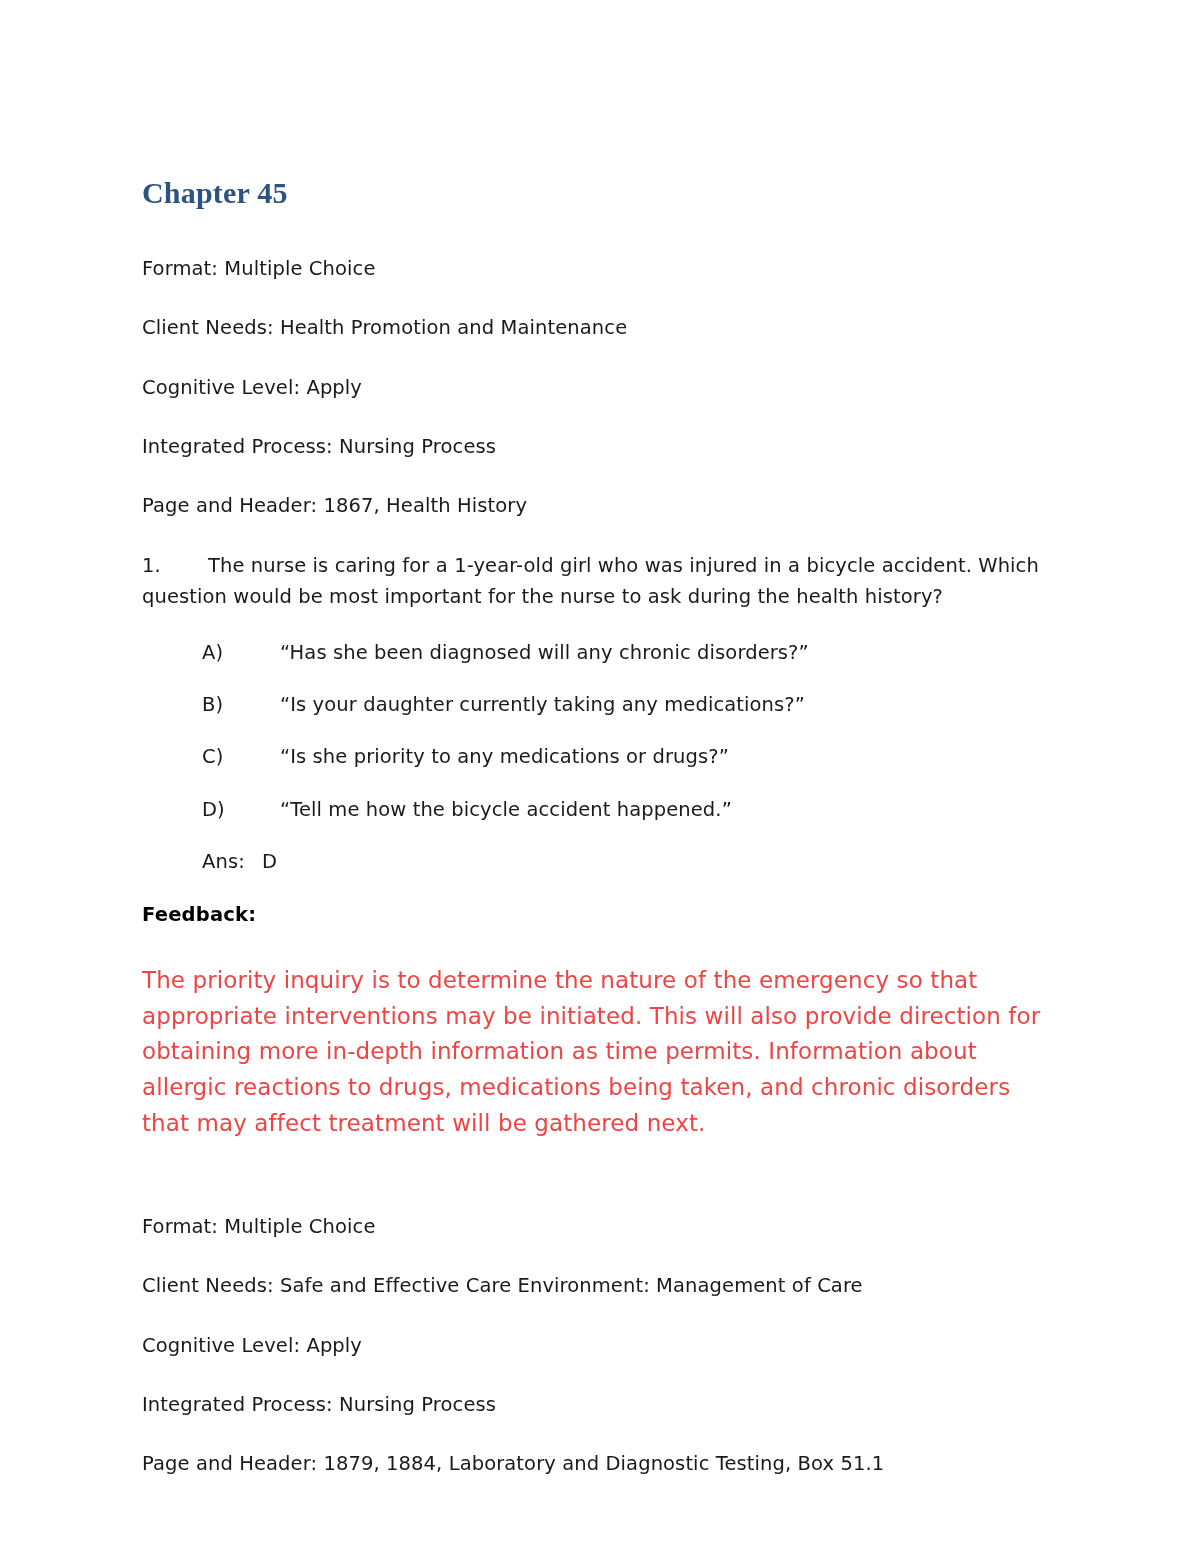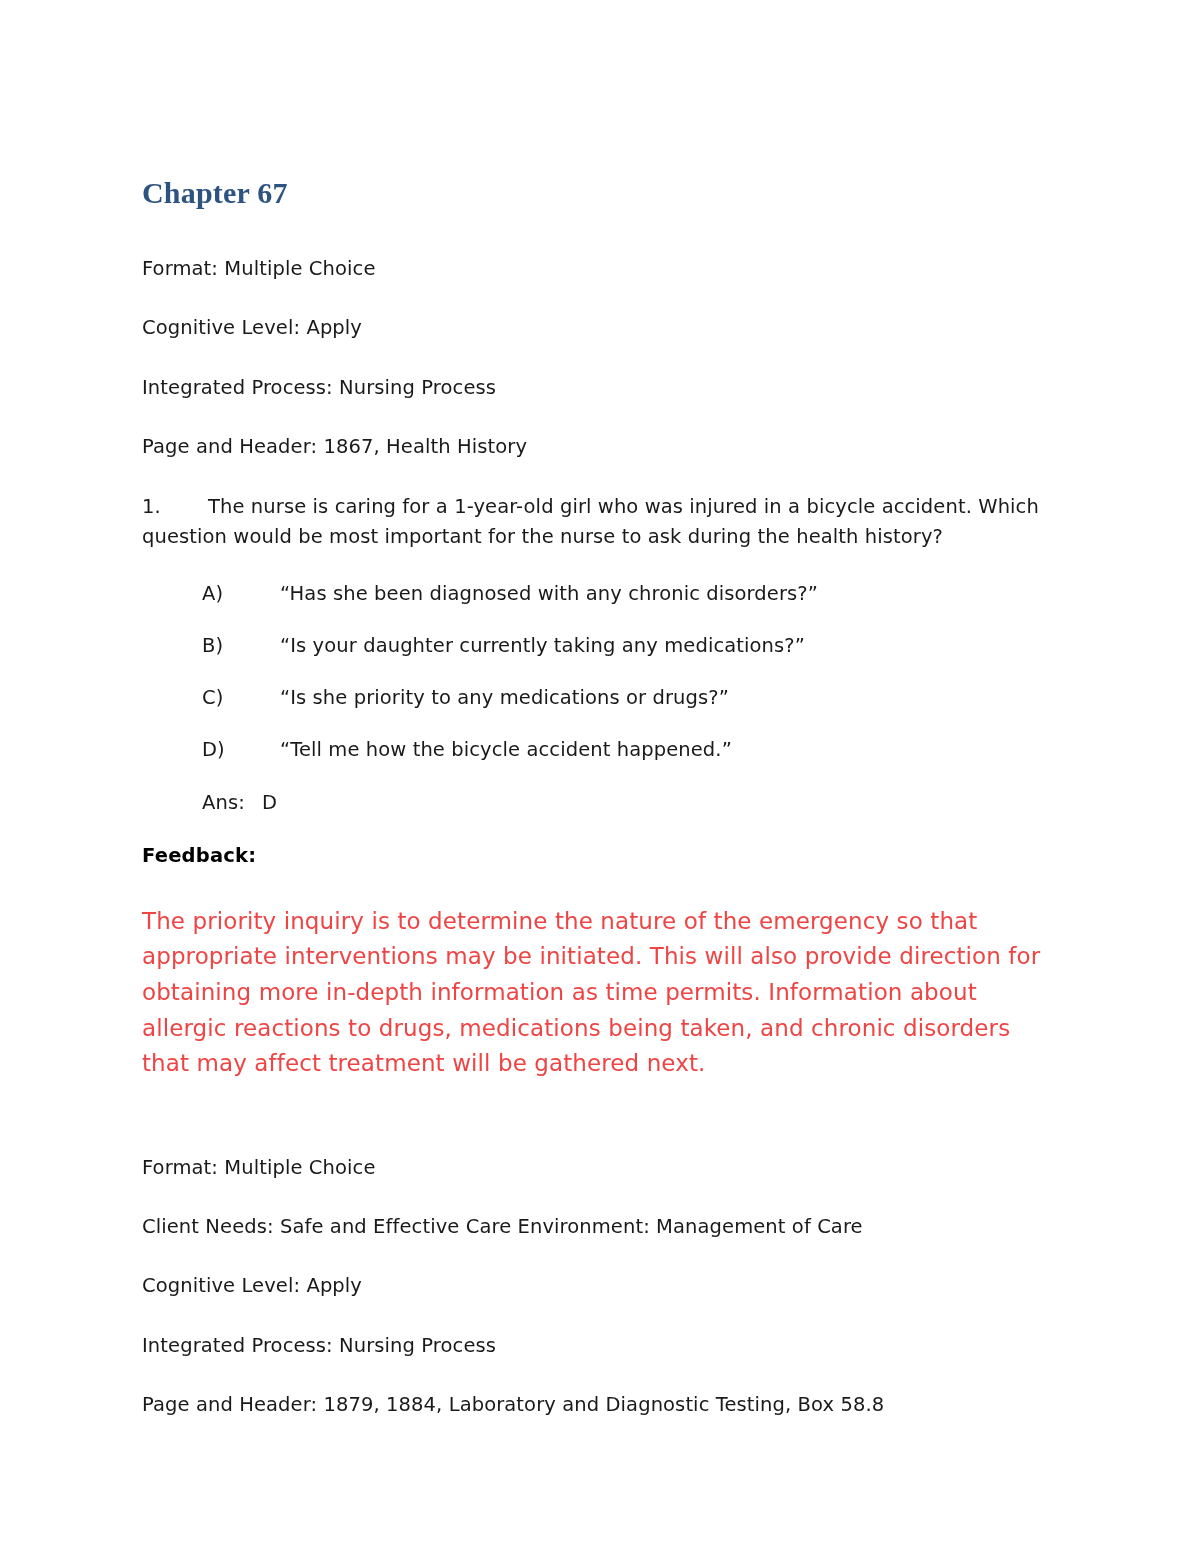"Chapter 67" h1.chapter-title { text: 67 -> 45 }
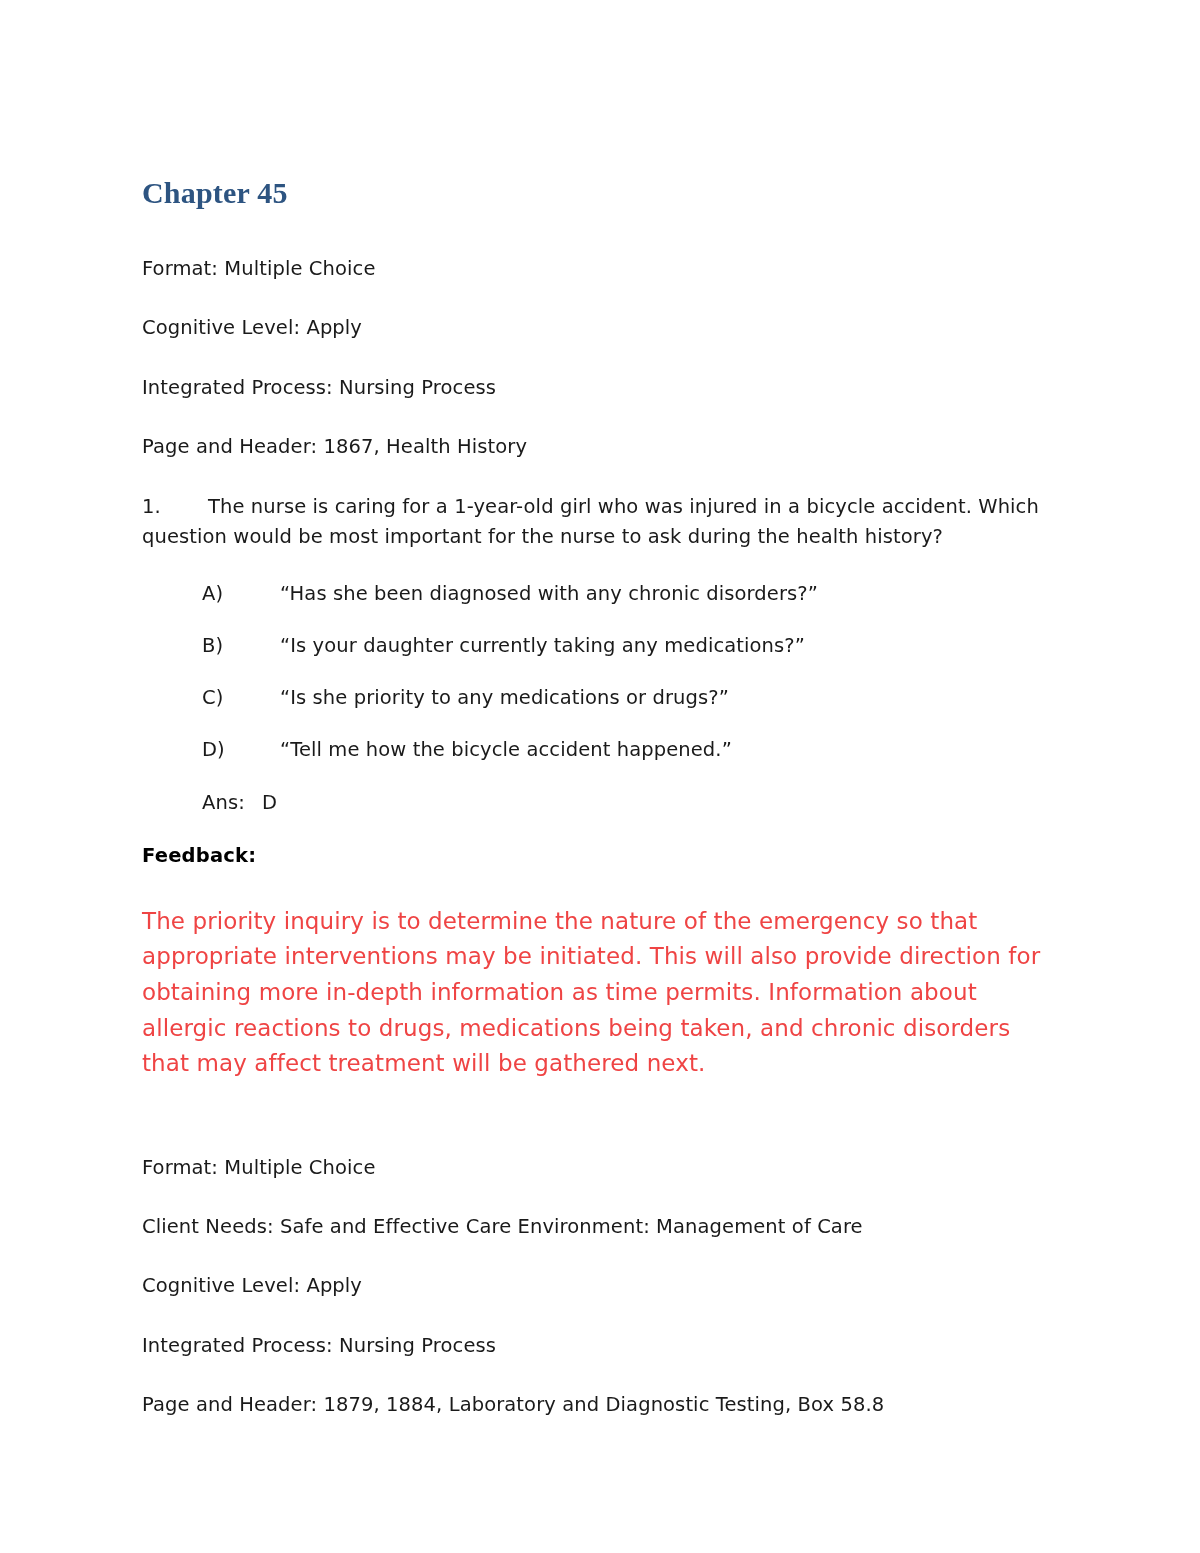"Client Needs: Health Promotion and" p.meta-line { html: none -> <p>Client Needs: Health Promotion and Maintenance</p> }
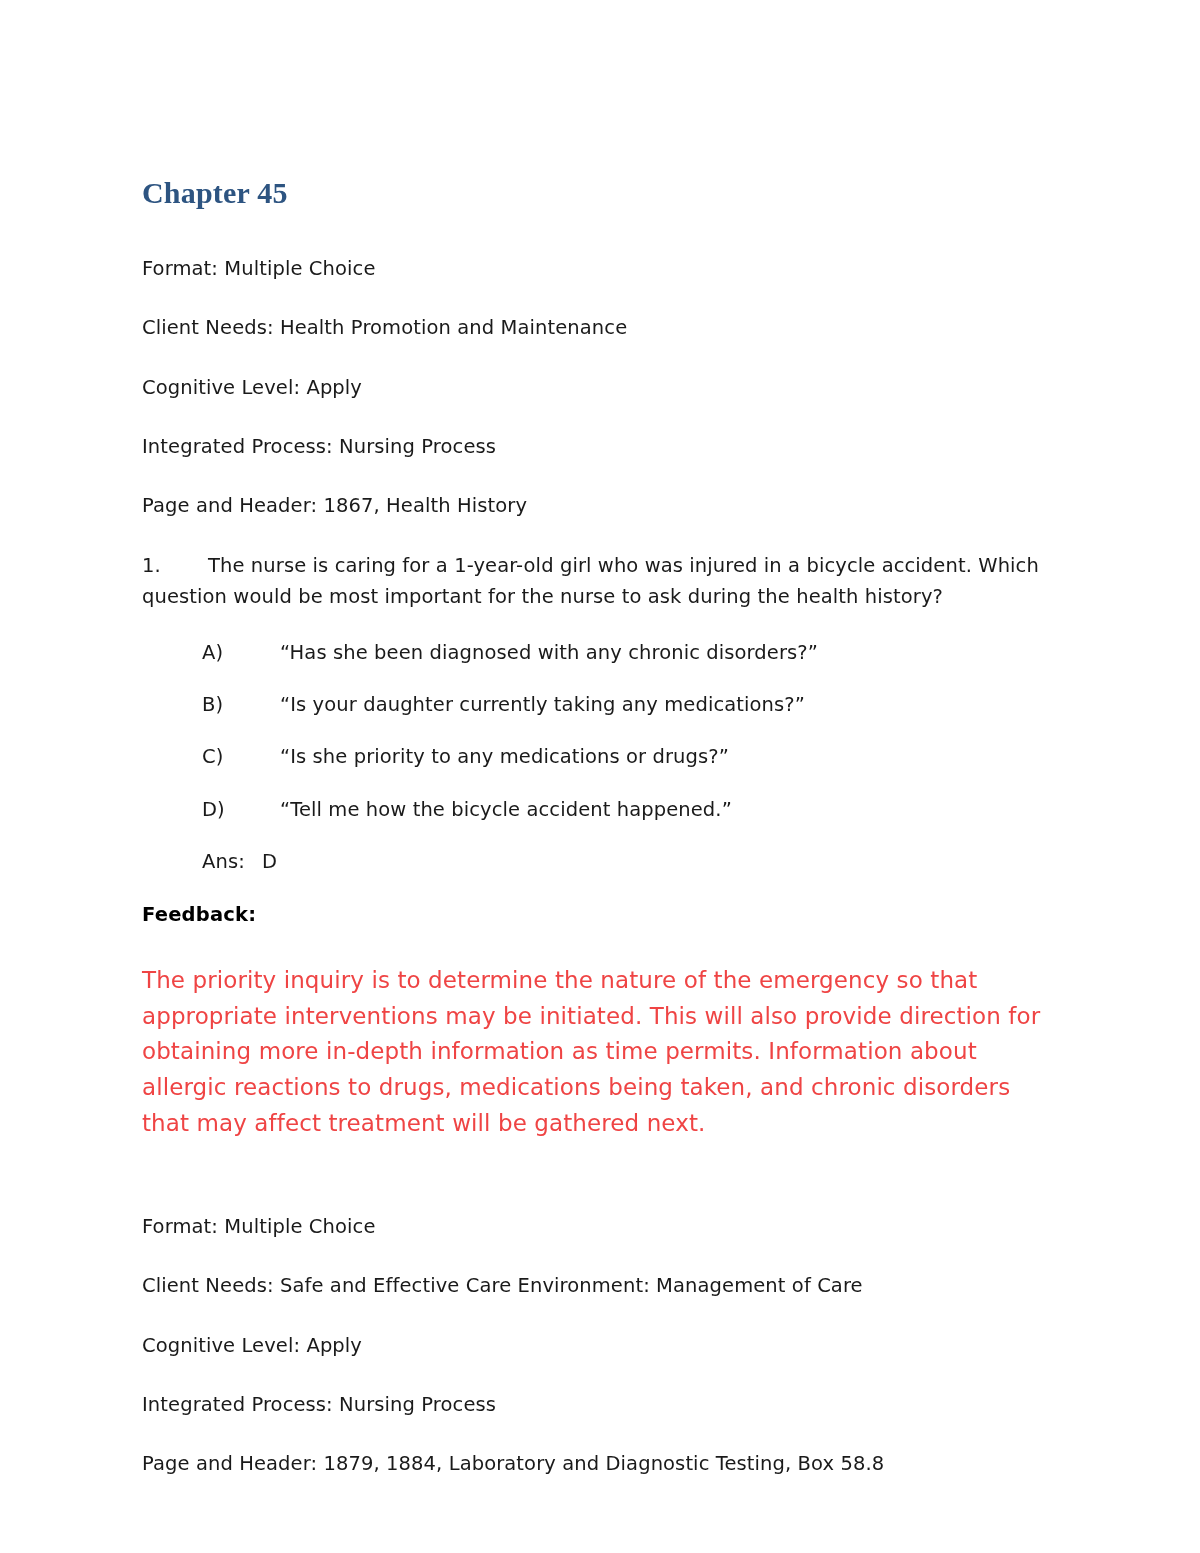"“Has she been diagnosed with" span { text: with -> will }
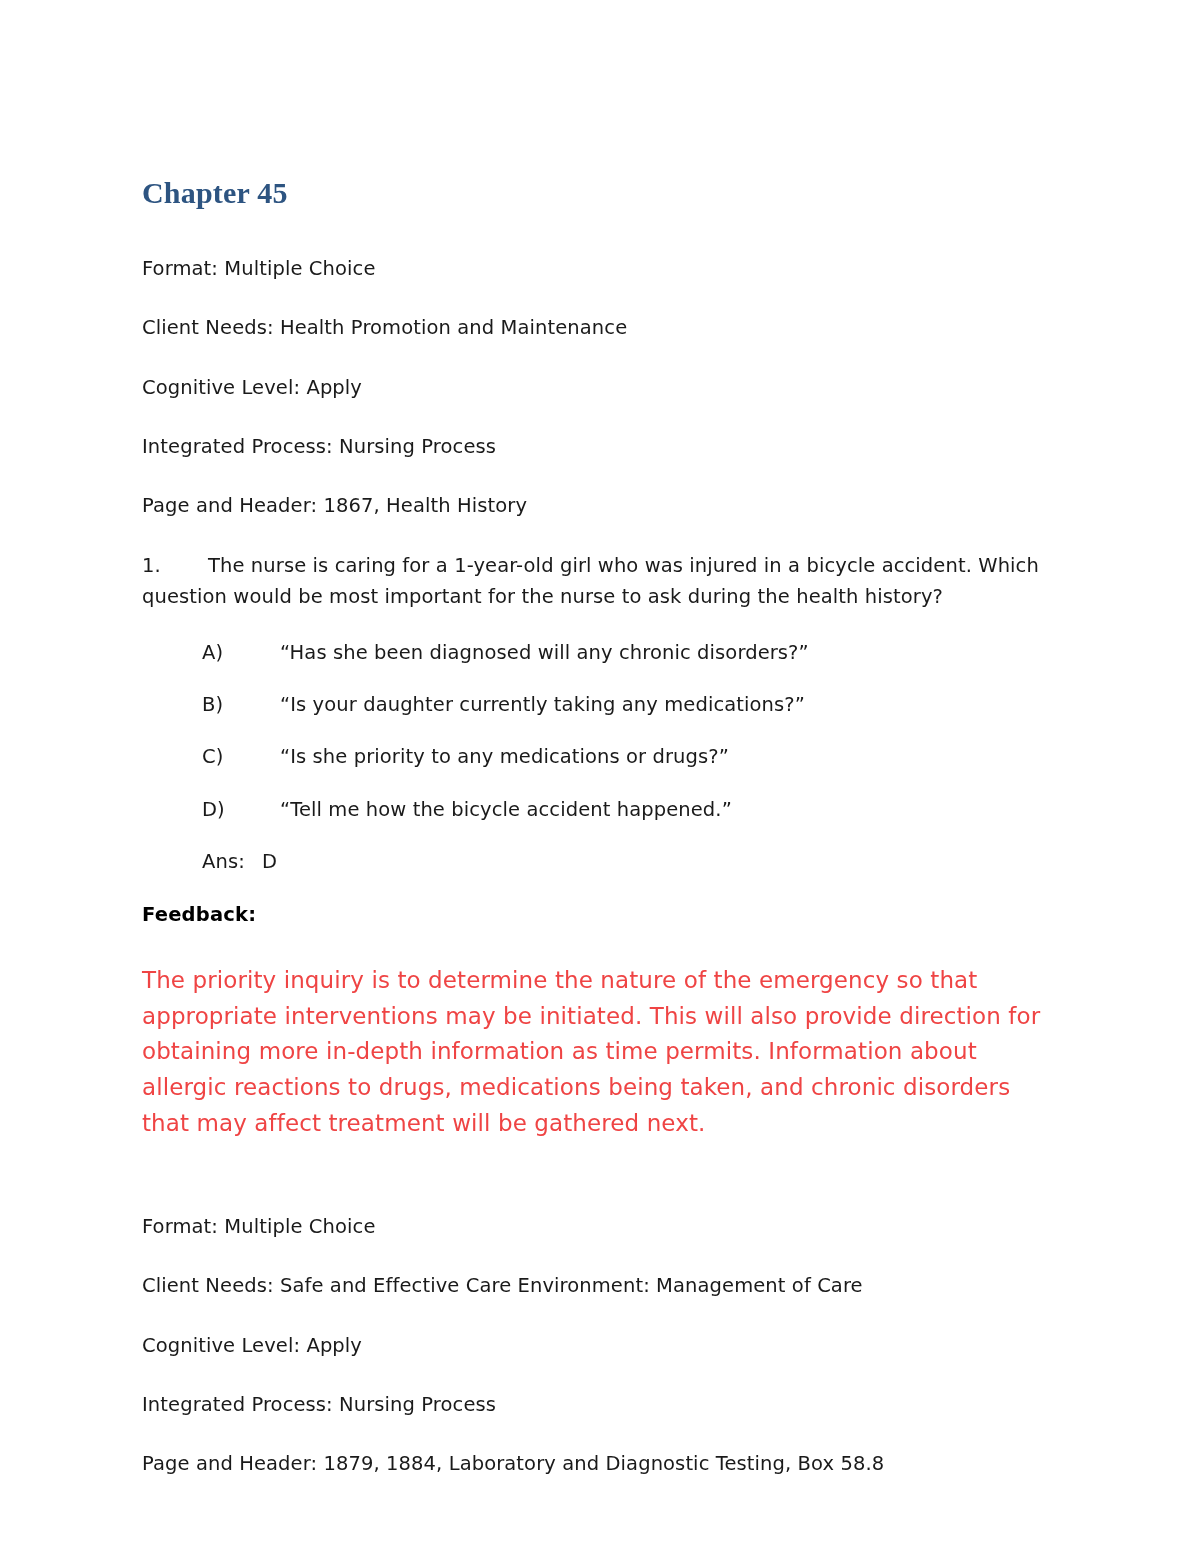"Page and Header: 1879, 1884," p.meta-line { text: 58.8 -> 51.1 }
